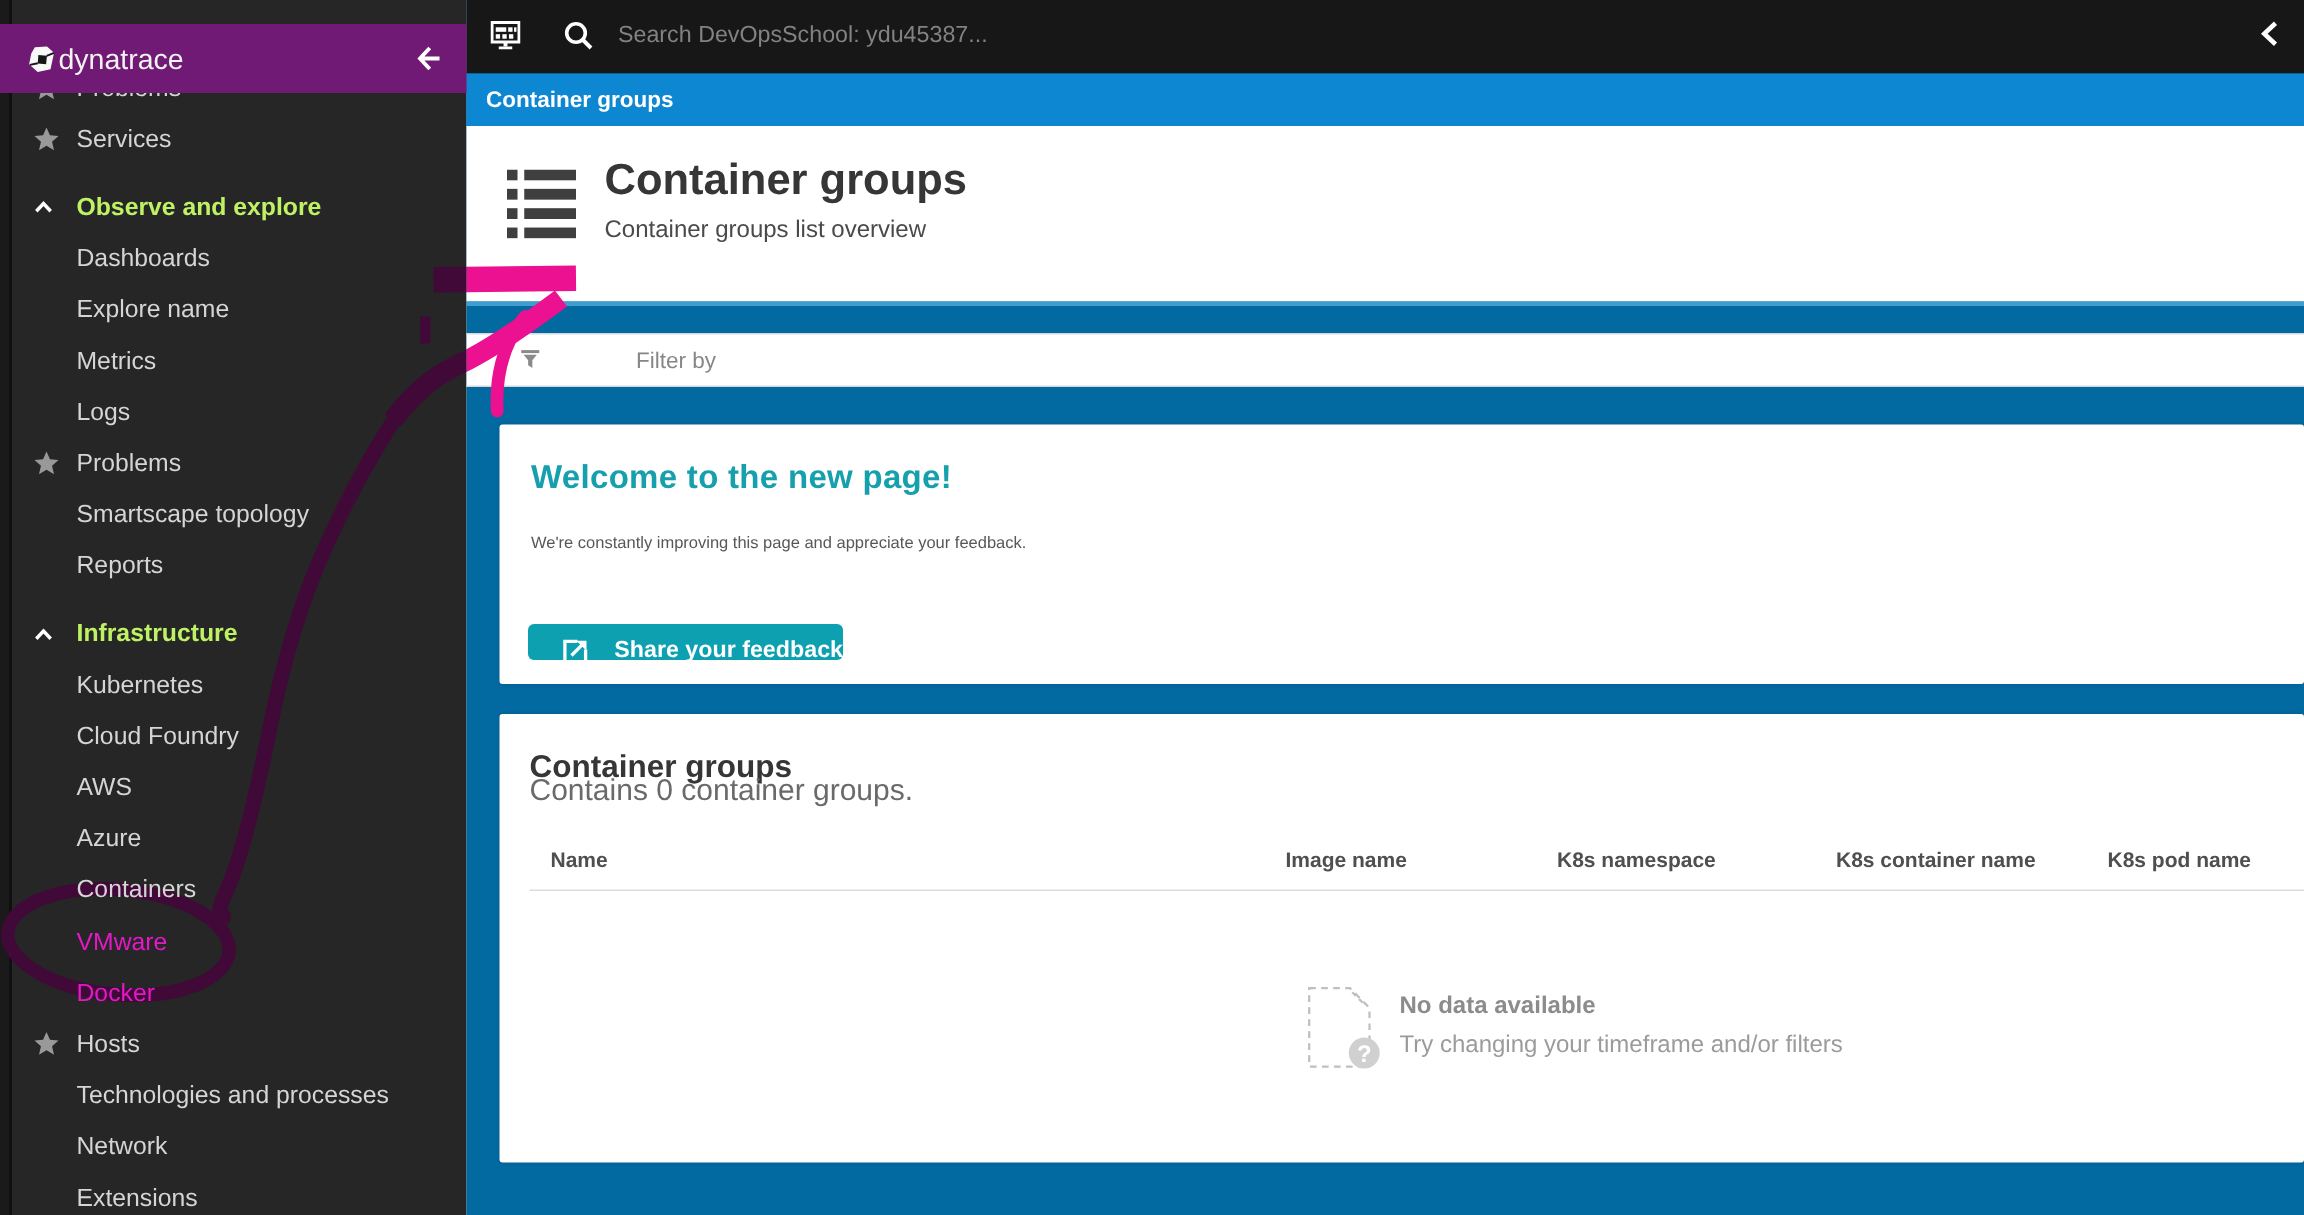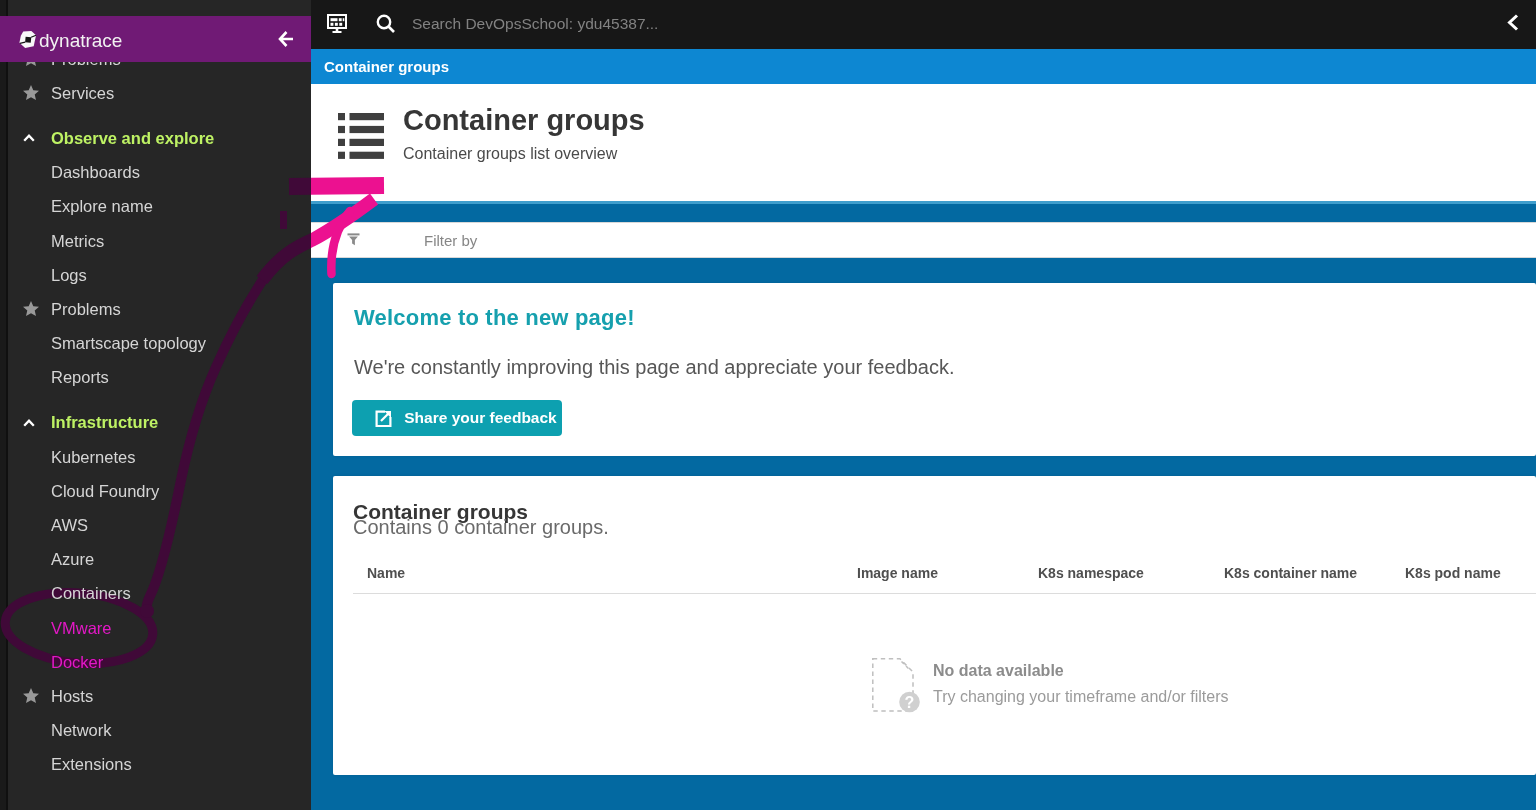"We're constantly improving this page" #wtxt { font-size: 20px -> 11px }
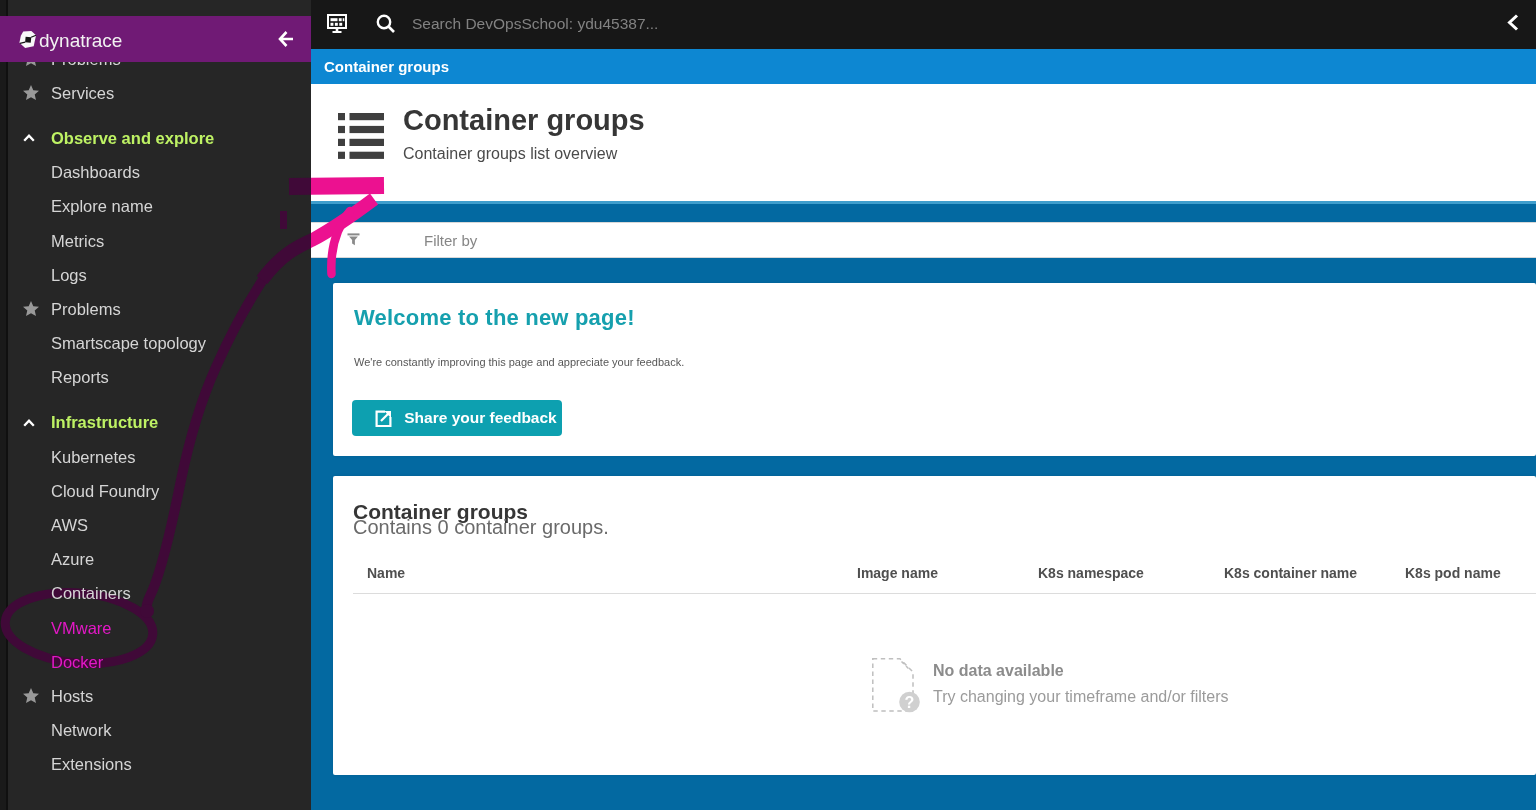"Share your feedback" #fbtn { height: 36px -> 24px; text-align: center -> right; top: 117px -> 133px }
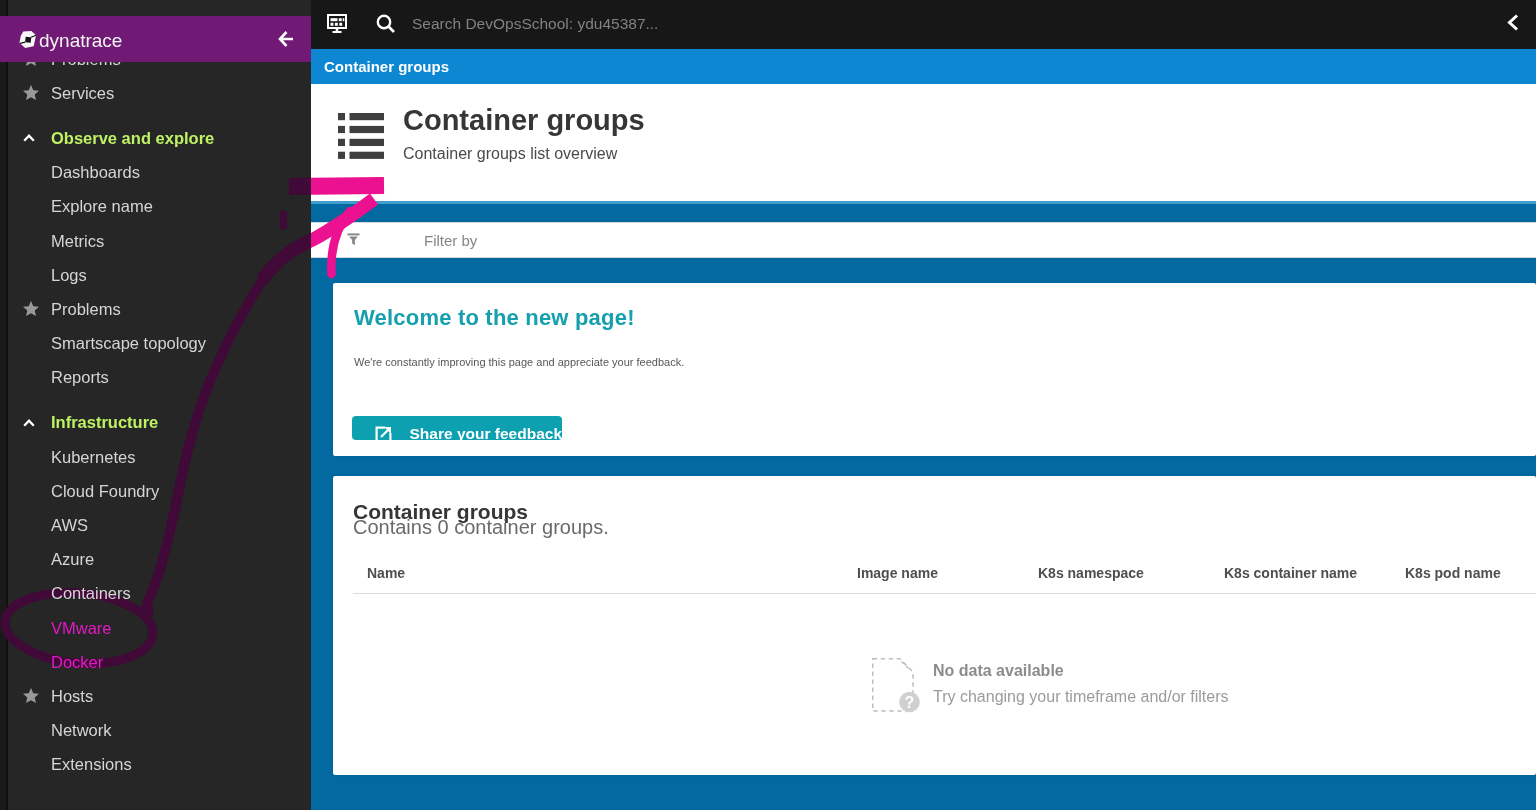"Technologies and processes" div.nitem { html: none -> <div>Technologies and processes</div> }
